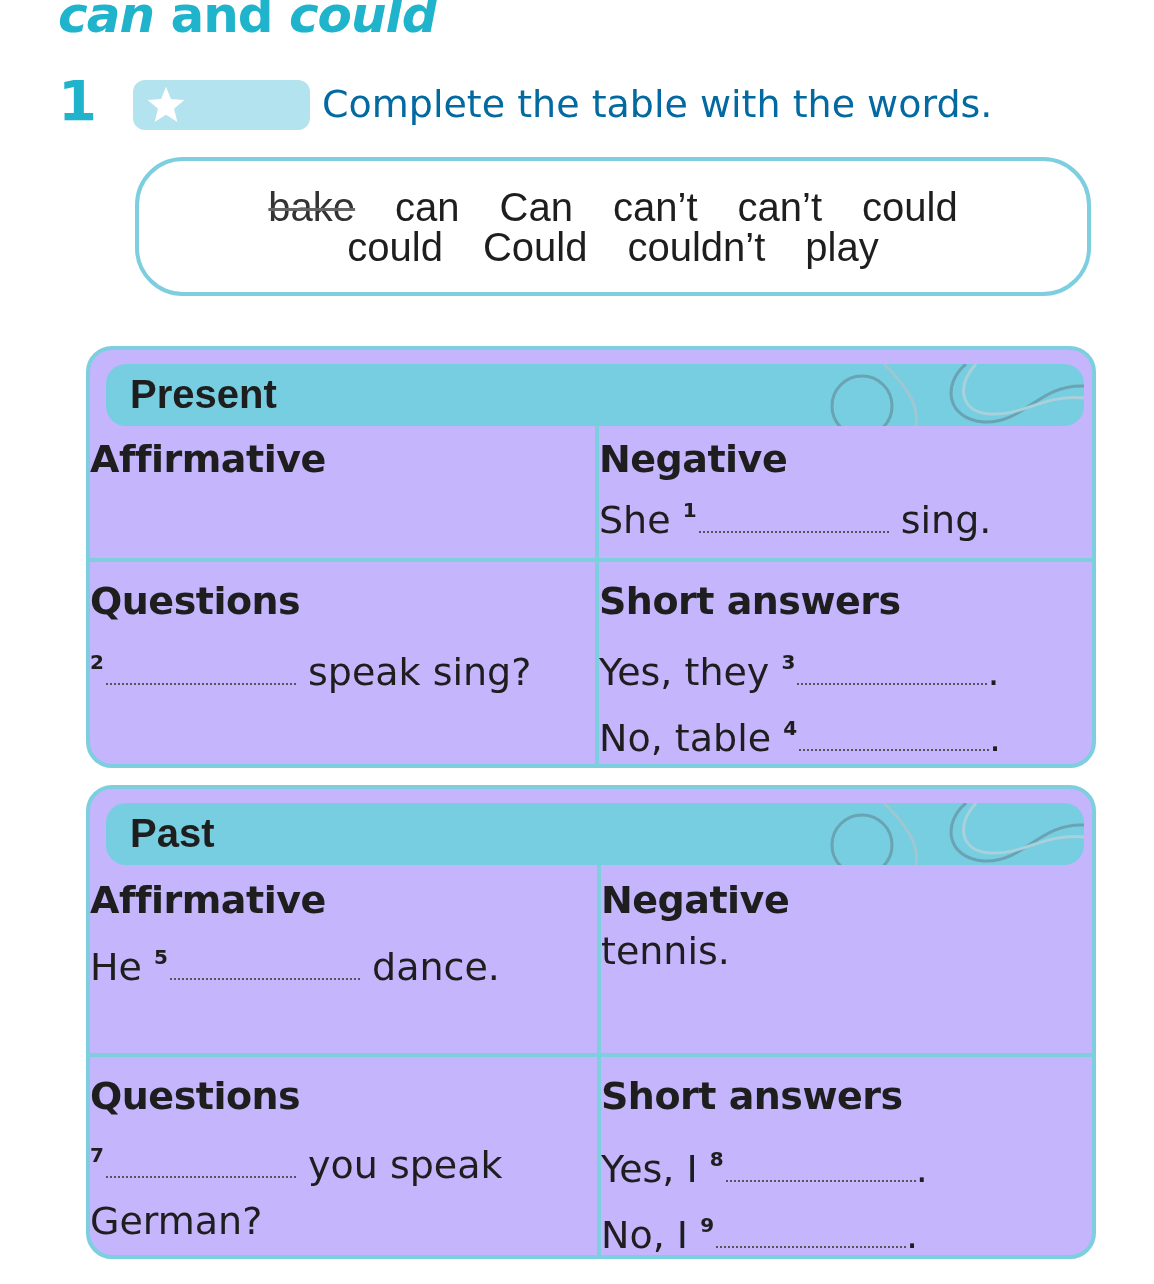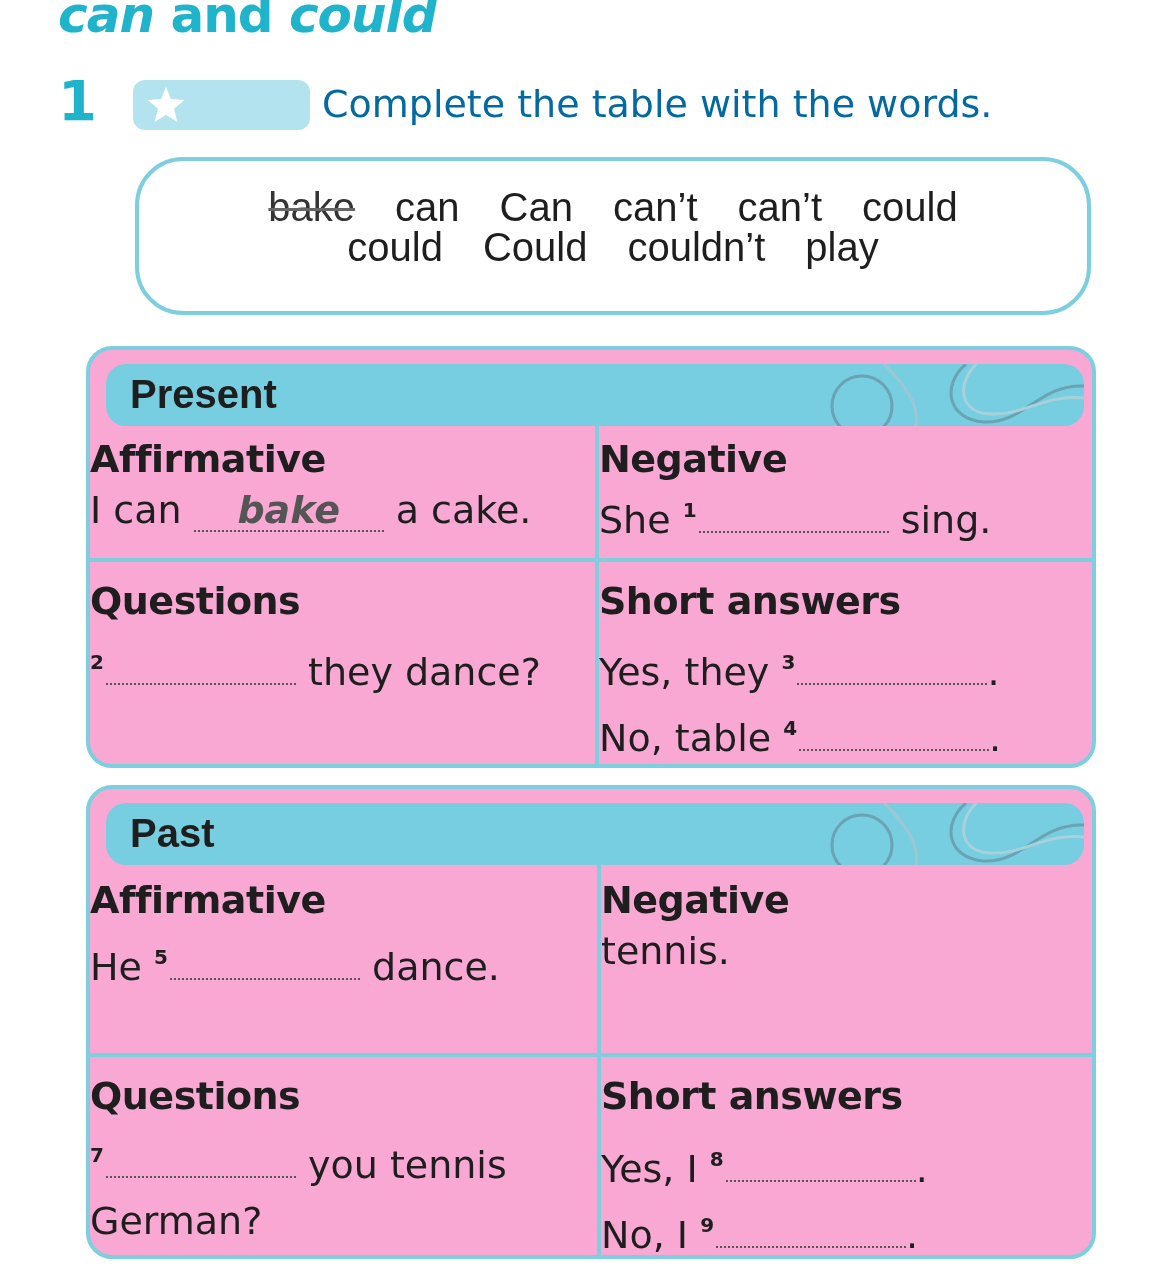"bake can Can can’t can’t" .wordbox { height: 158px -> 139px }
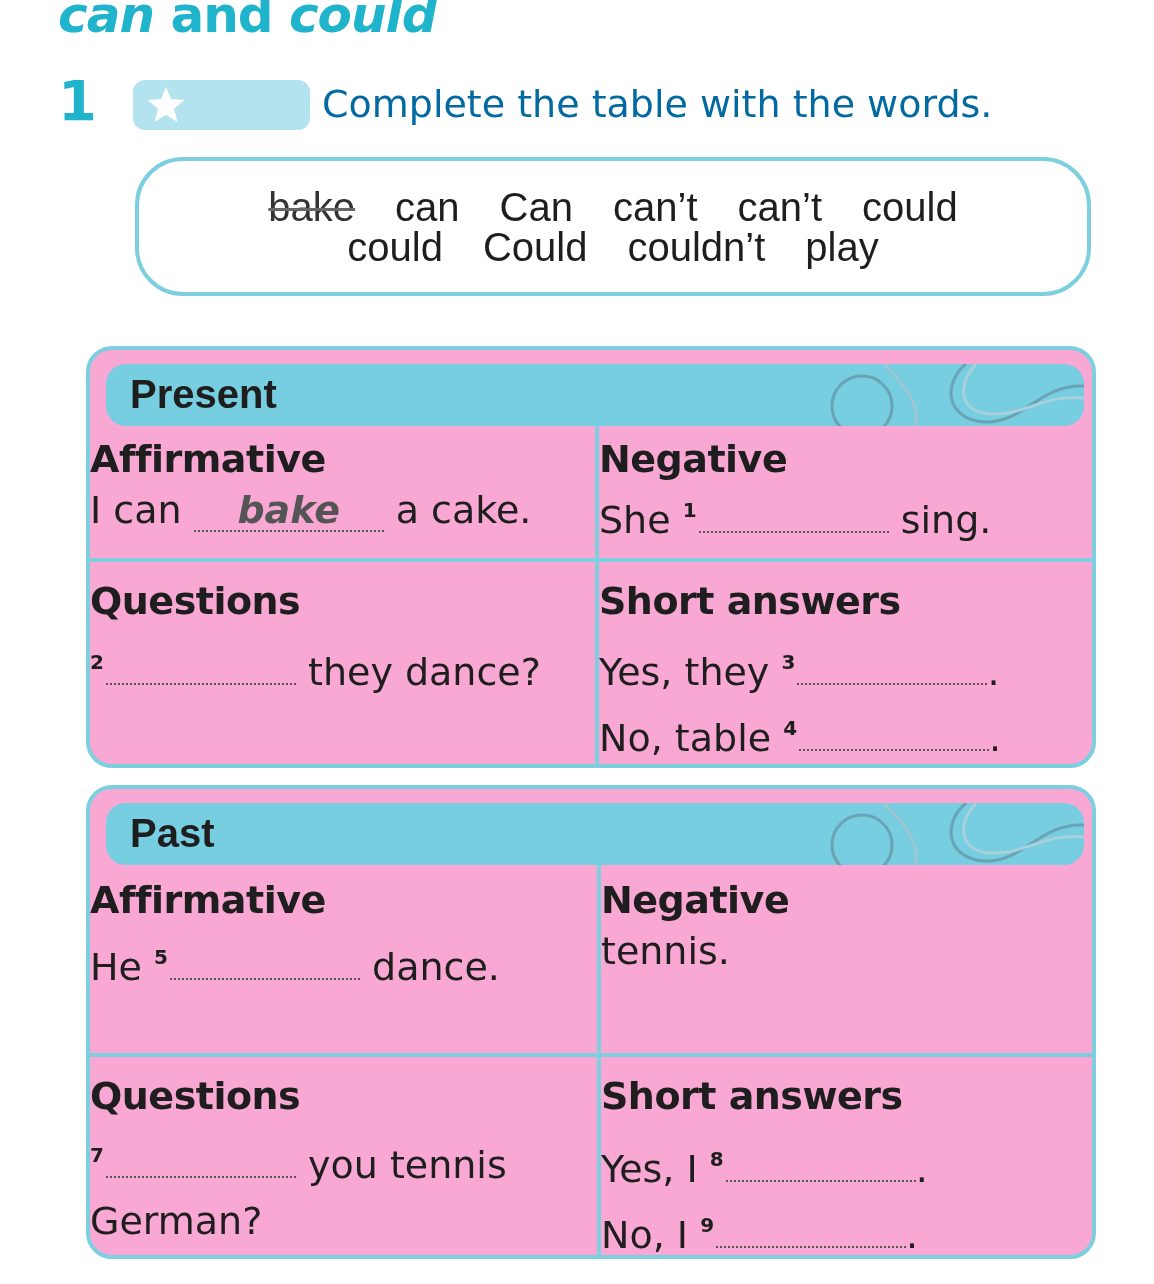"Present" .panel { background: #f9a8d4 -> #c4b5fd }
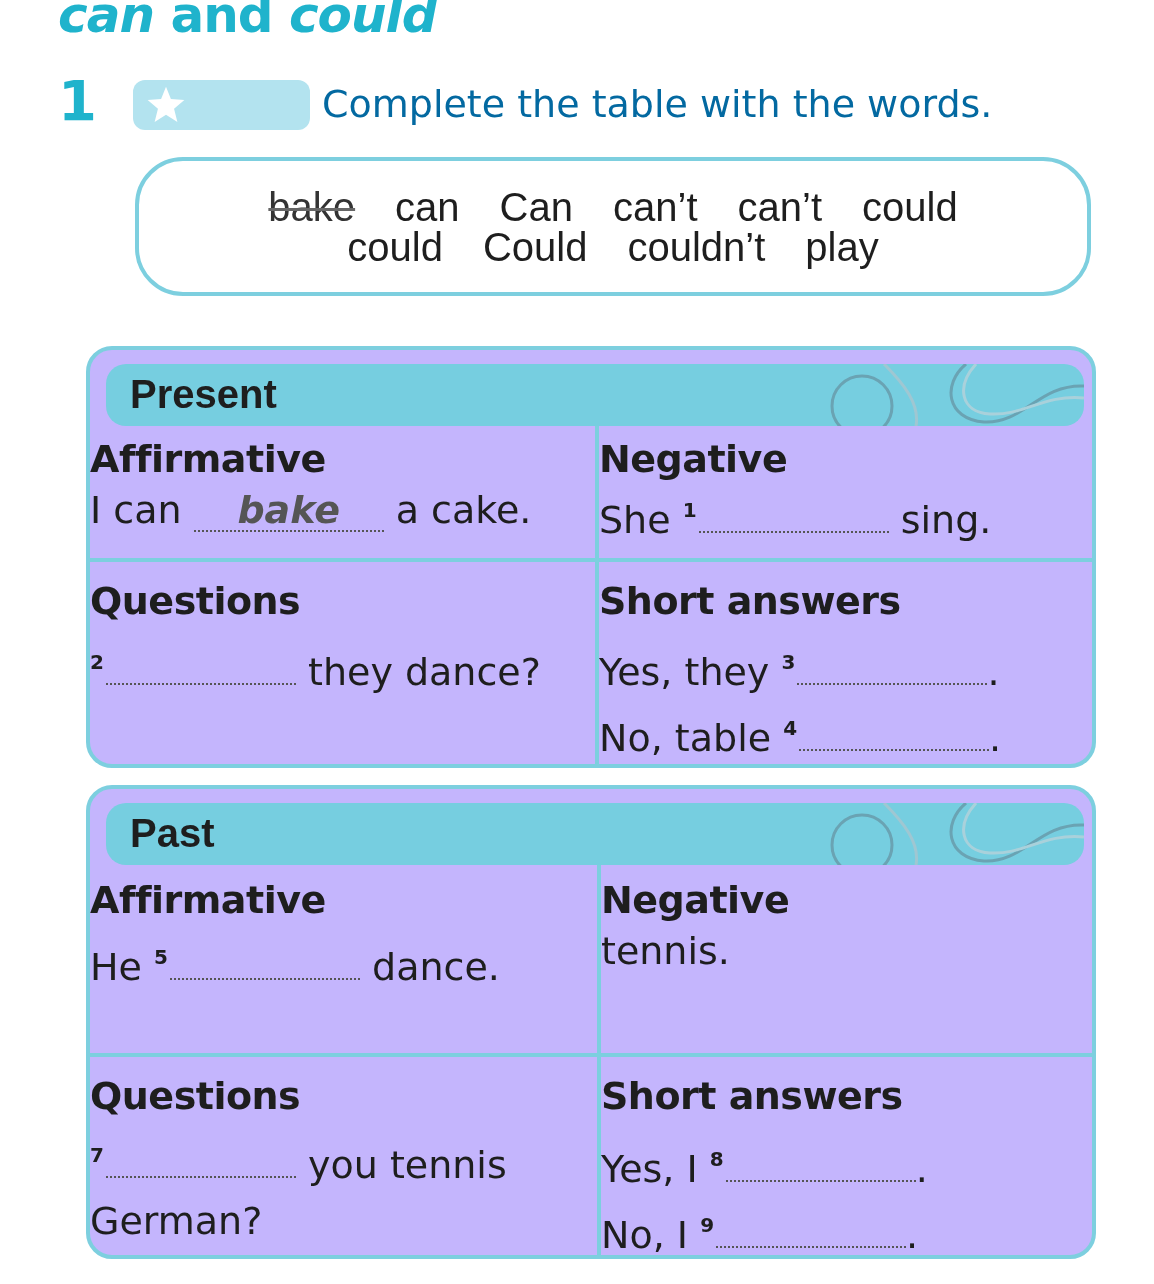"I can bake a cake." div.line { html: <div> <span>I can</span> <span>bake</span> <span>a cake.</span> </div> -> none }
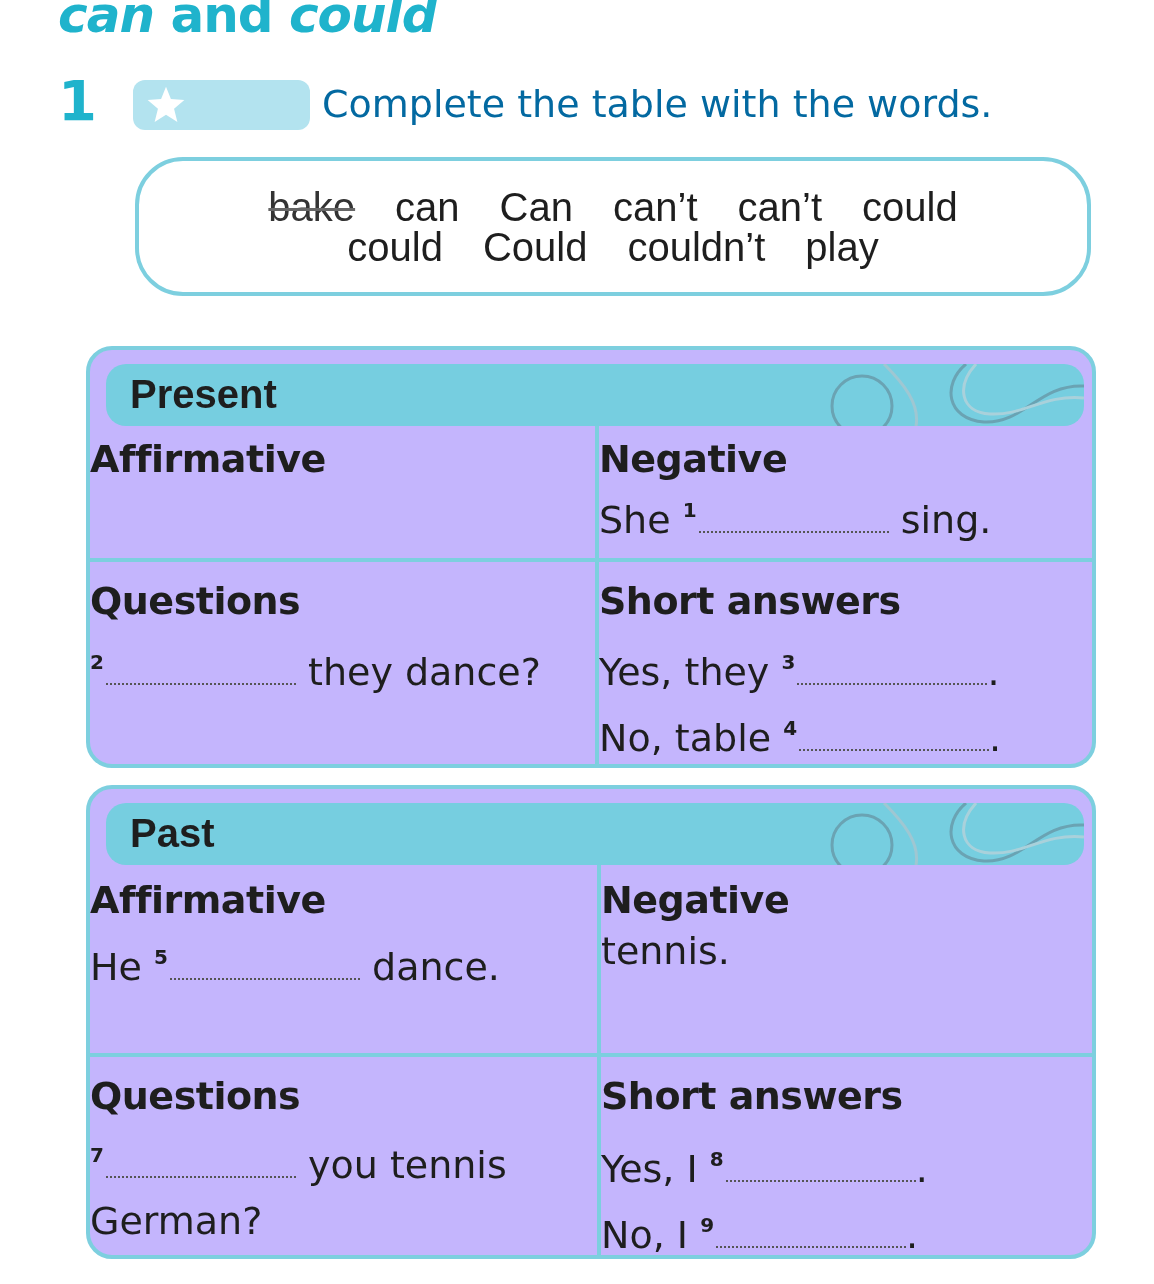"they dance?" span { text: they dance -> speak sing }
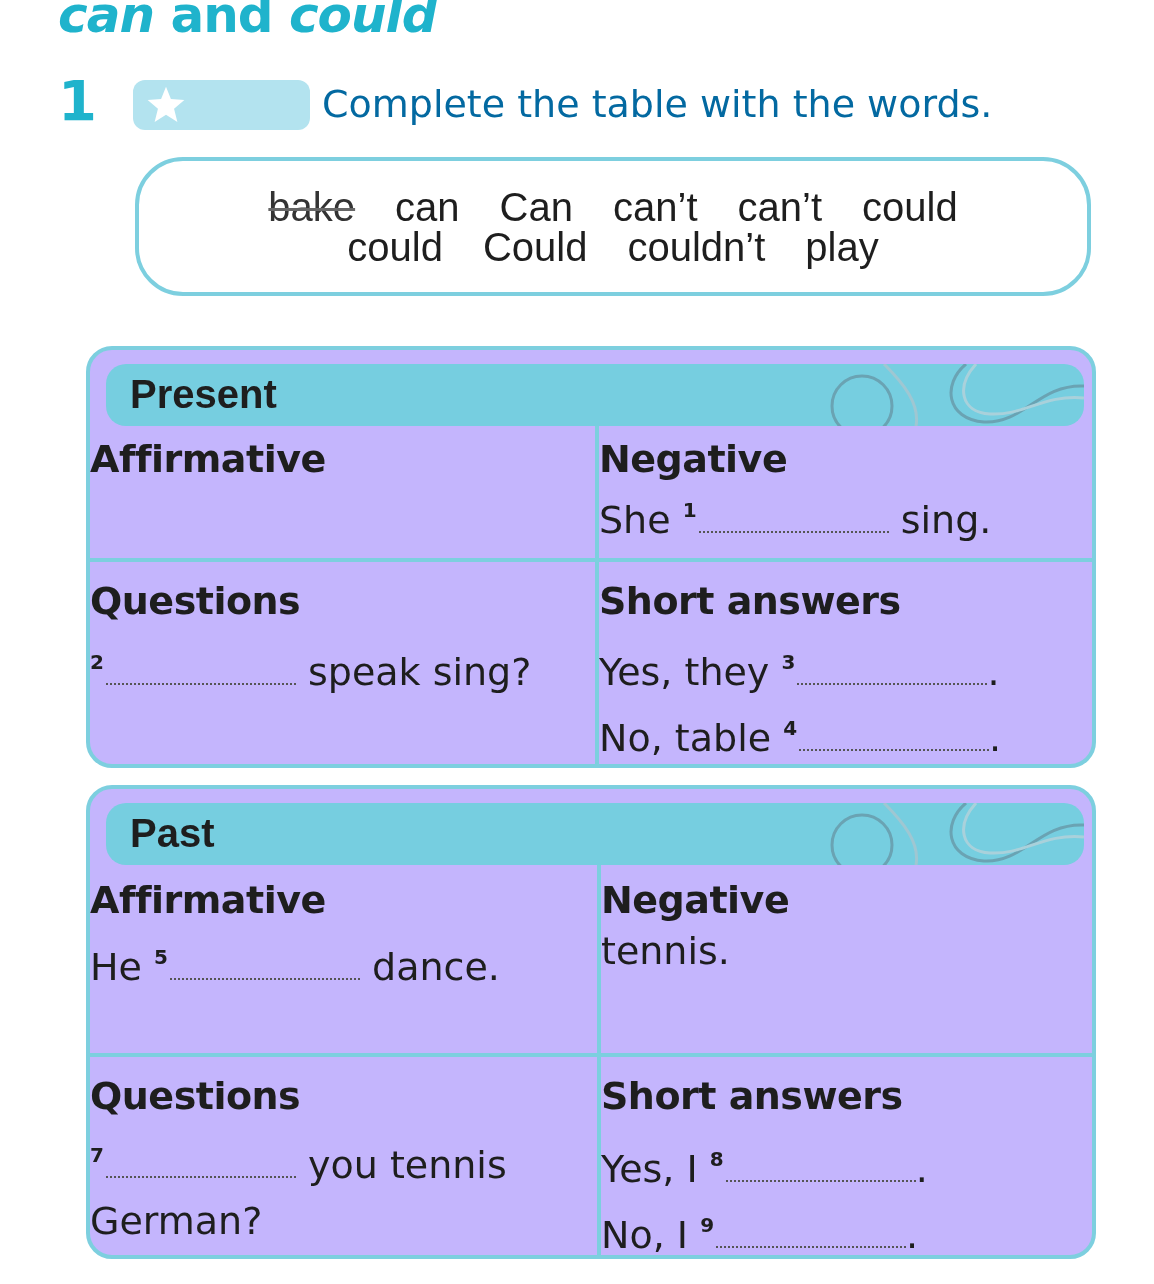"you tennis" span { text: tennis -> speak }
